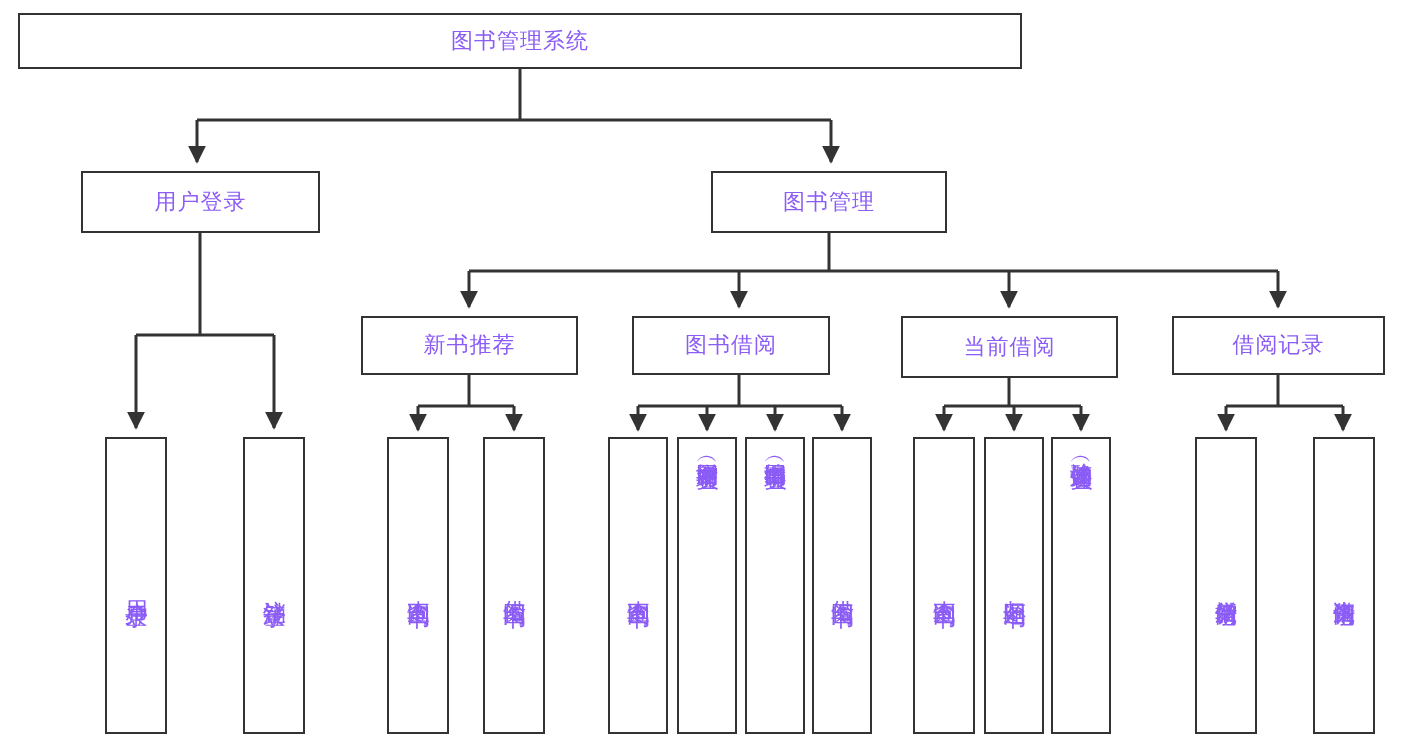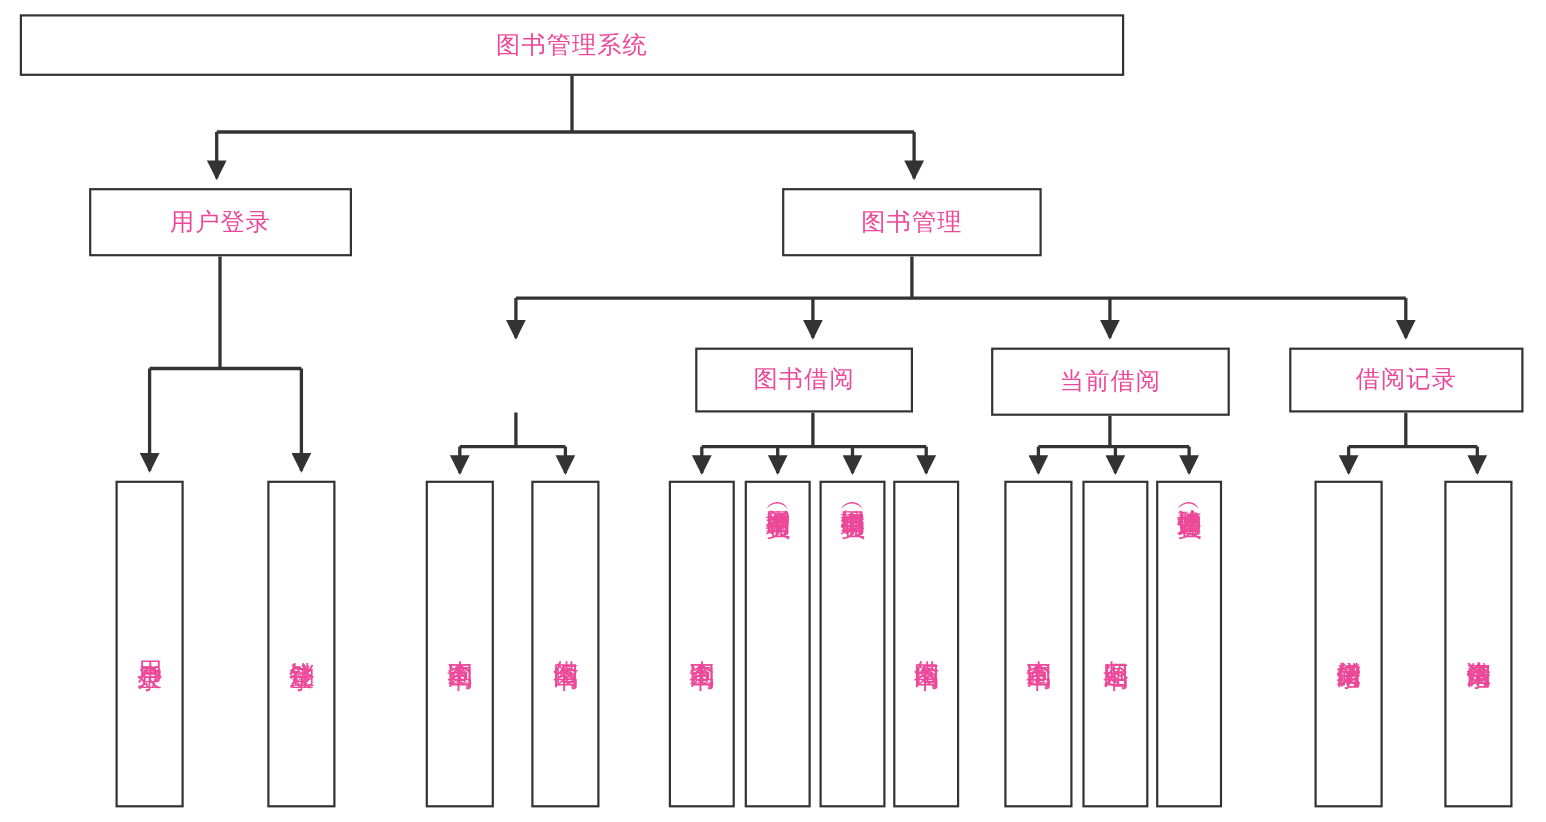"图书管理系统" .node { color: #ec4899 -> #8b5cf6 }
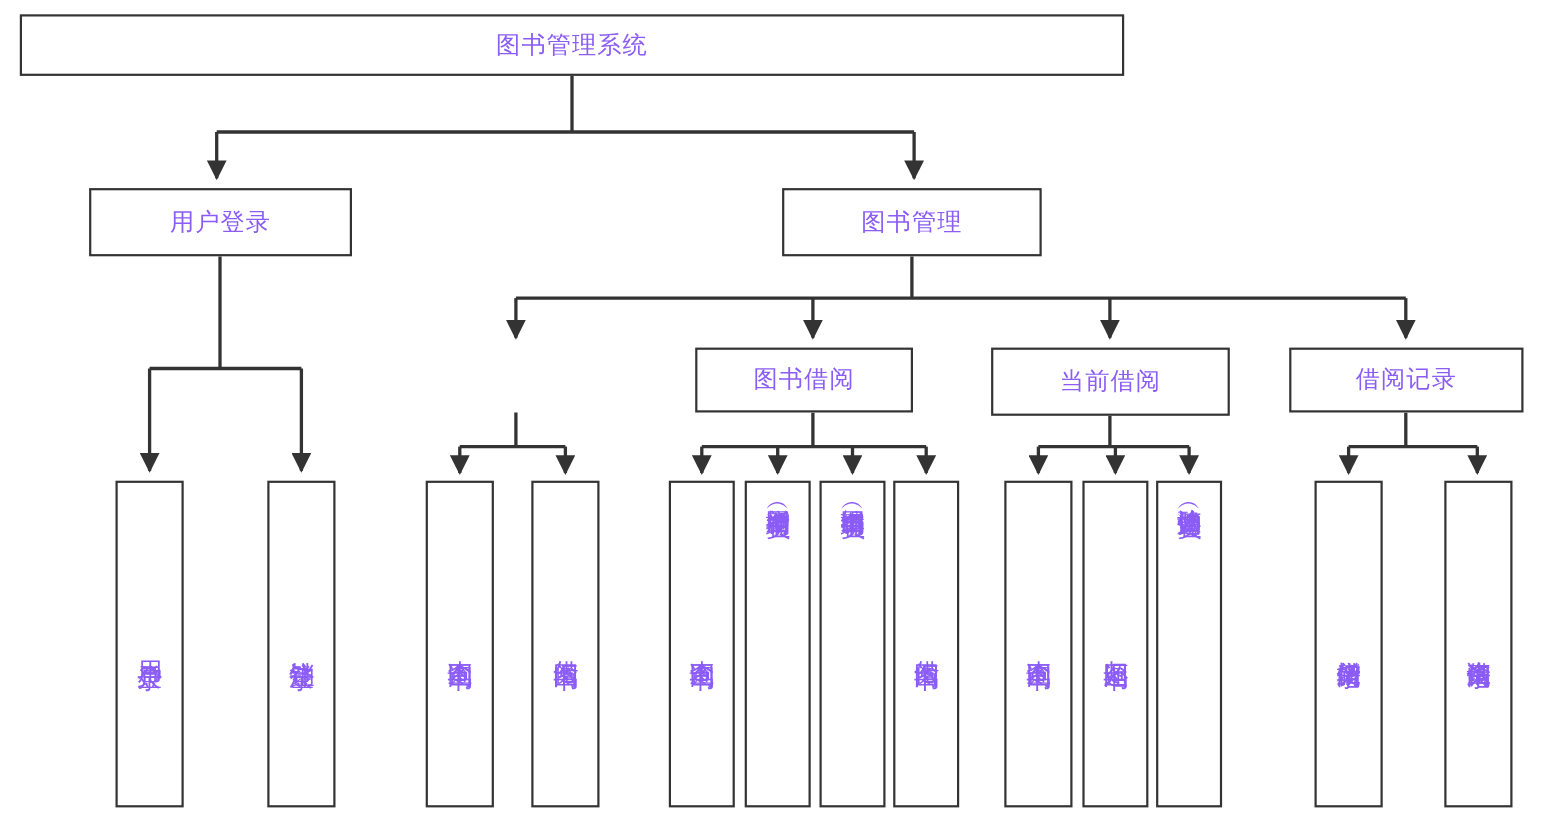"新书推荐" div.node { html: none -> <div> <span>新书推荐</span> </div> }
